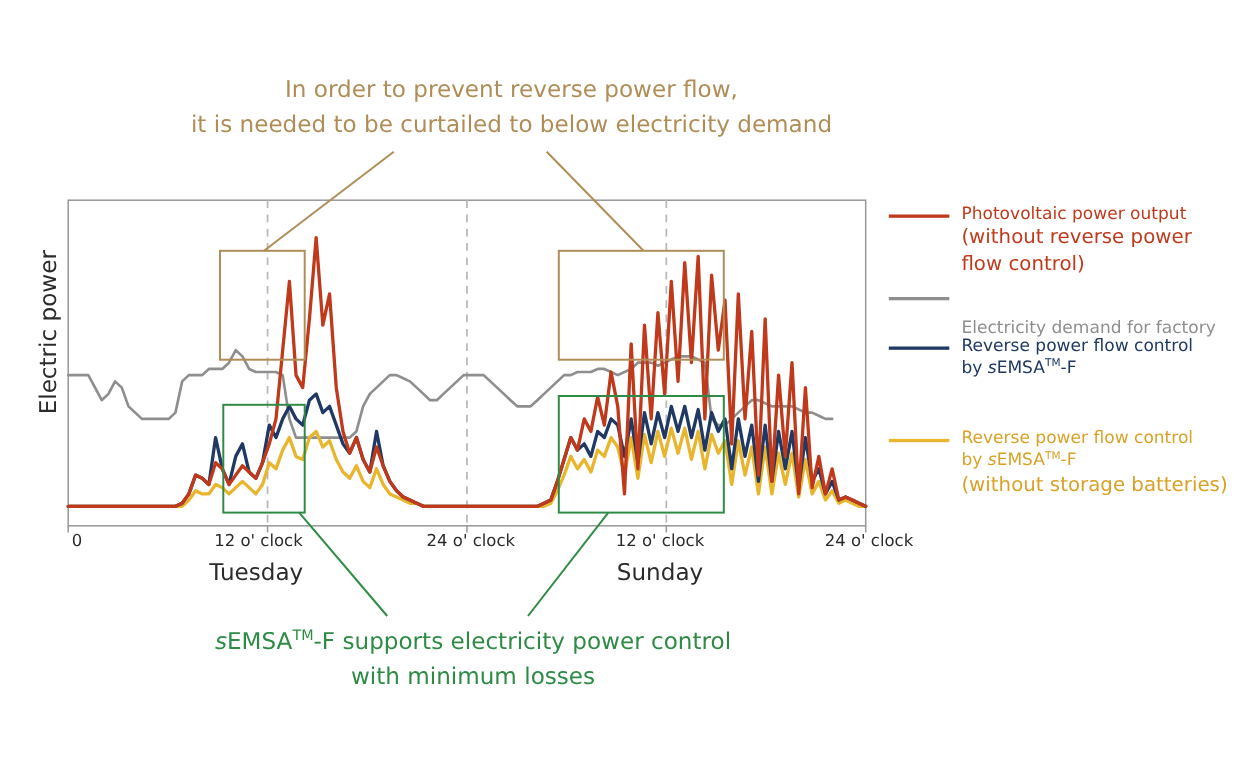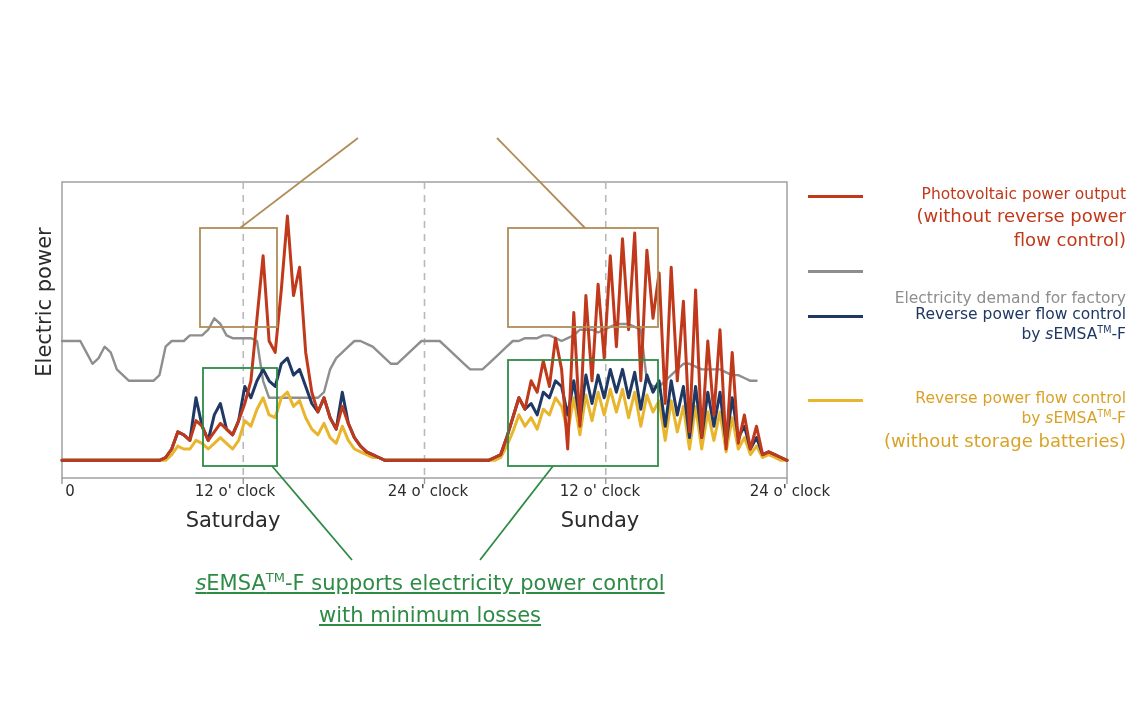"In order to prevent reverse" div.ann-top { html: none -> <div> <div>In order to prevent reverse power flow,</div> <div>it is needed to be curtailed to below electricity demand</div> </div> }
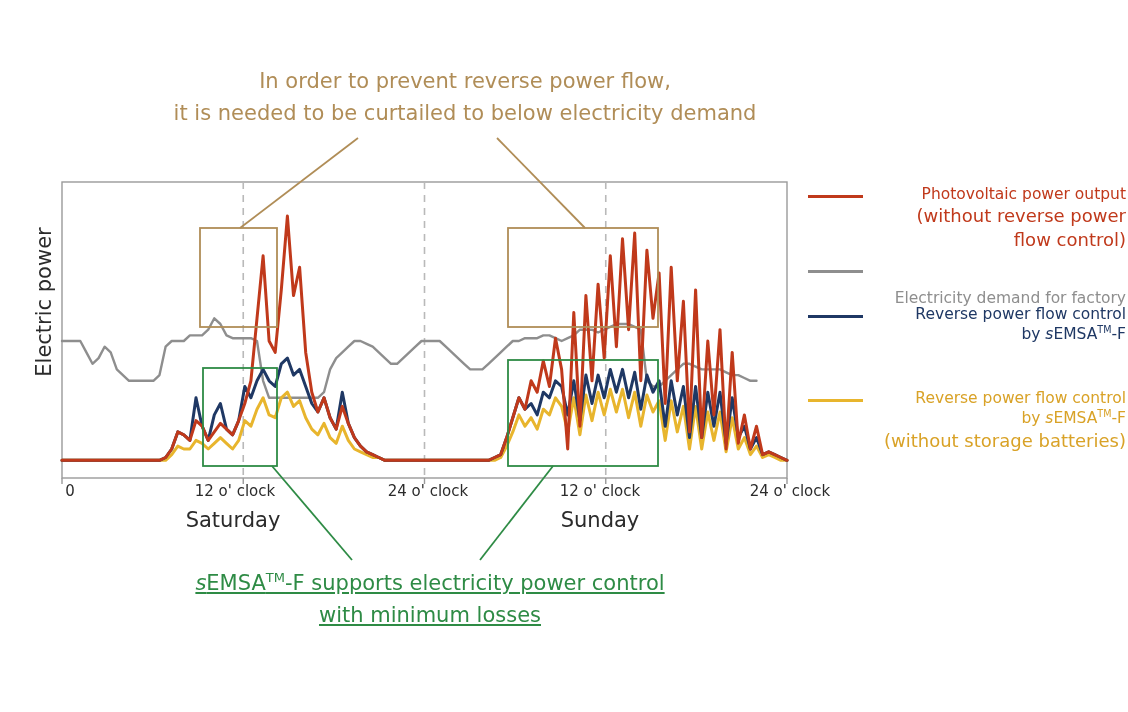"Photovoltaic power output" .lg-txt { text-align: right -> none }
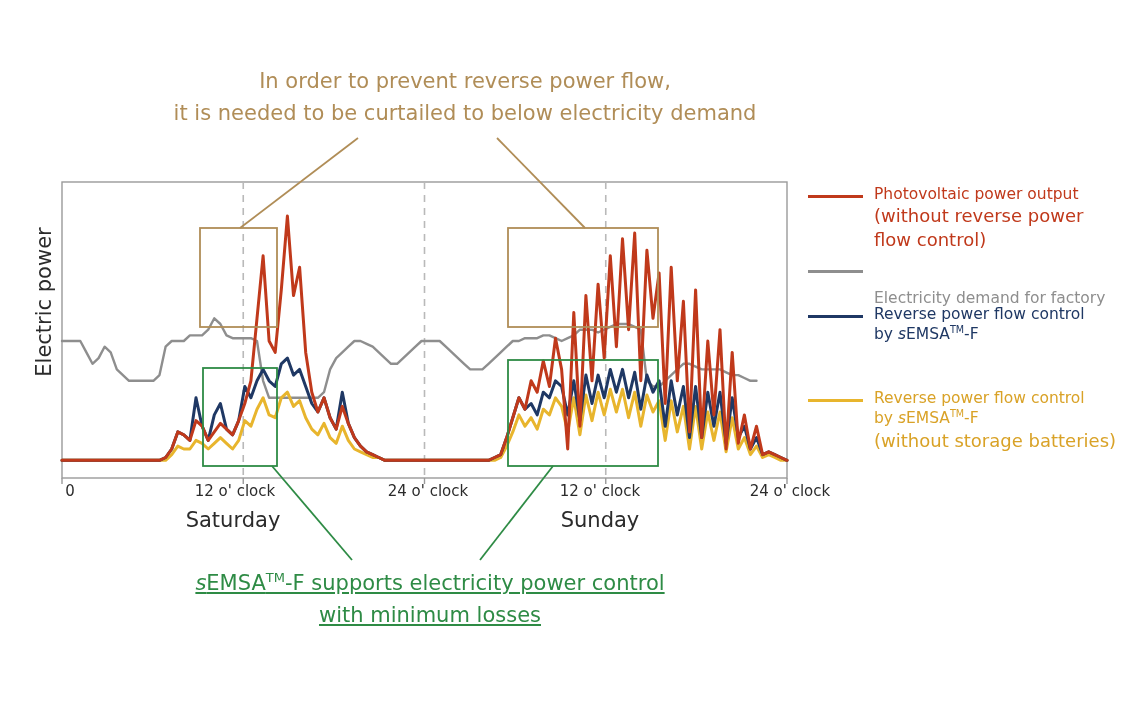"Saturday" div.xday { text: Saturday -> Tuesday }
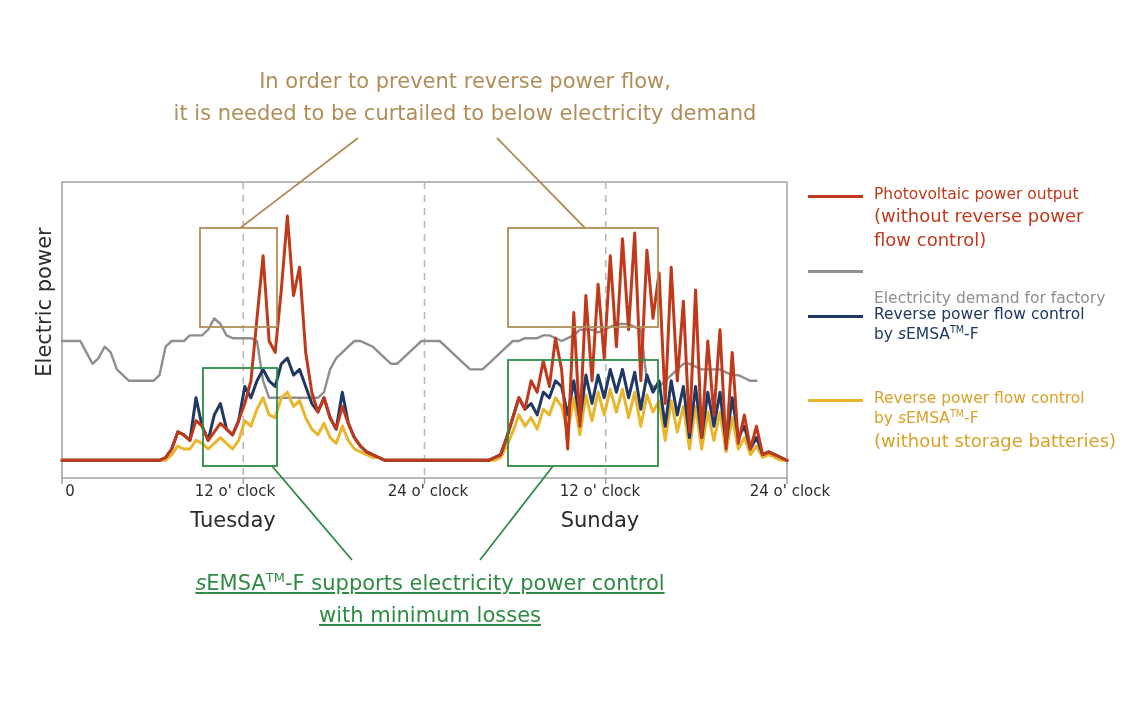"sEMSATM-F supports electricity power" .ann-bottom { text-decoration: underline -> none }
